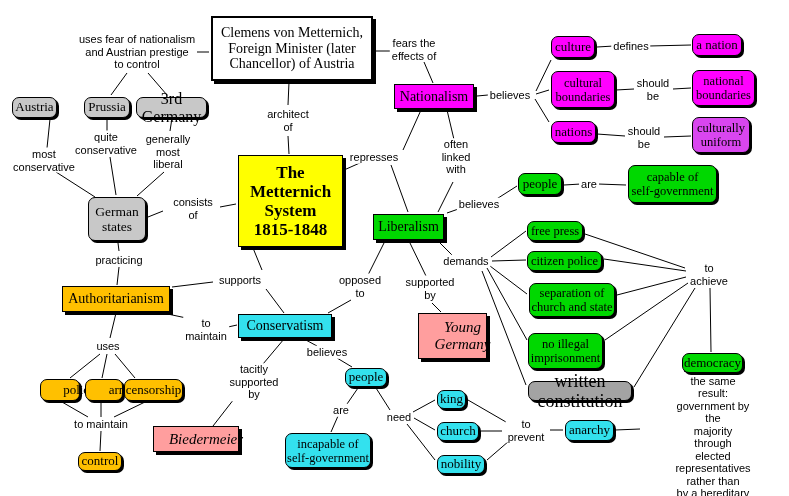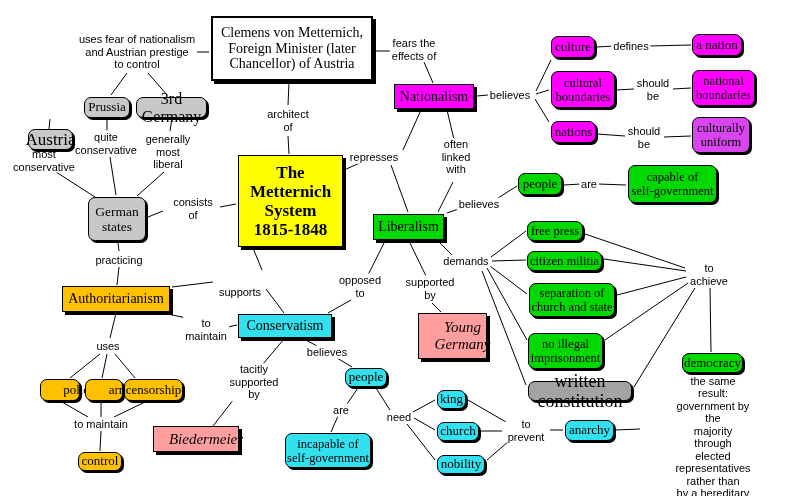"Austria" div.node { font-size: 17px -> 13px; left: 28px -> 12px; margin-top: 32px -> none }
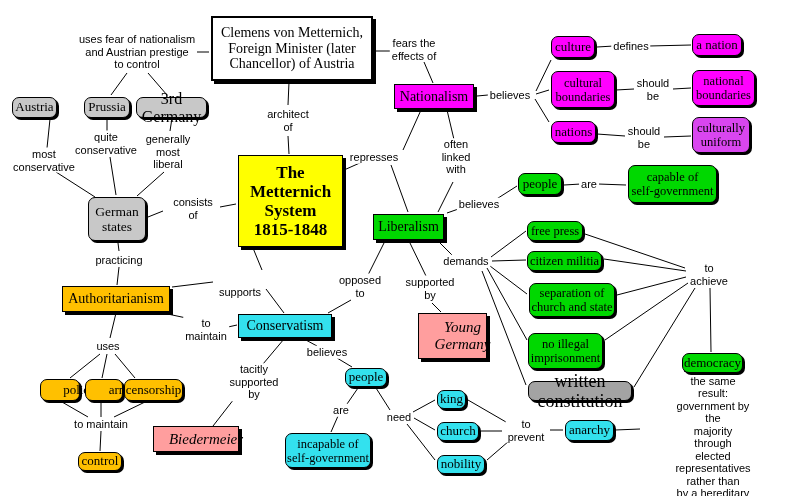"citizen militia" div.node { text: militia -> police }
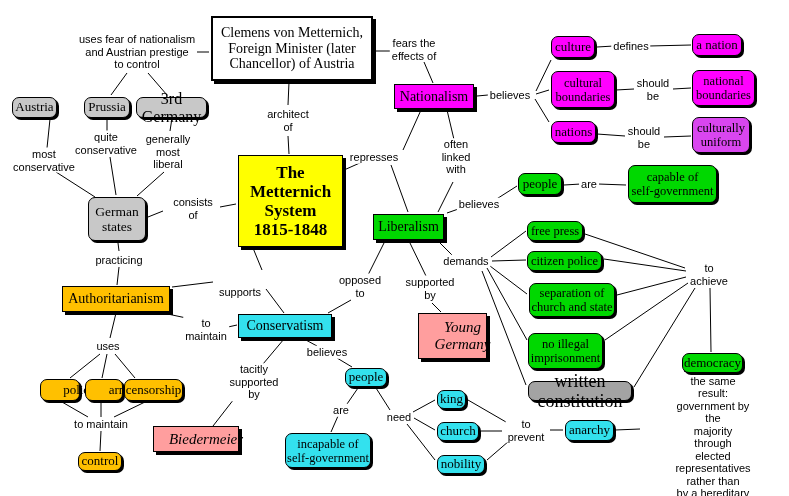"supports" div.edge-label { margin-top: 12px -> none }
